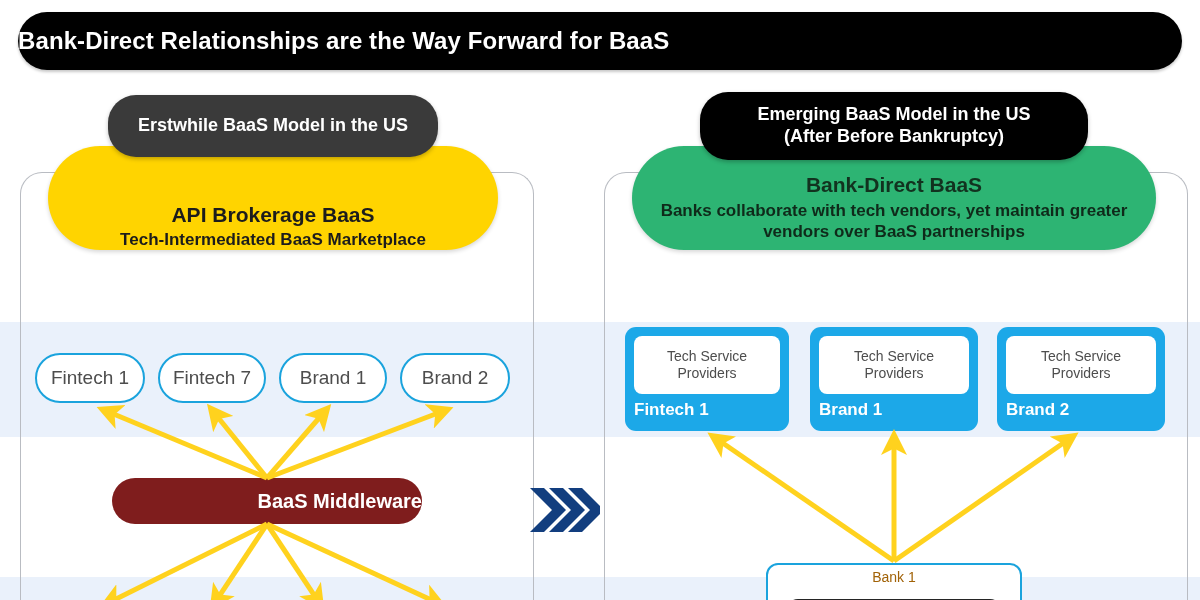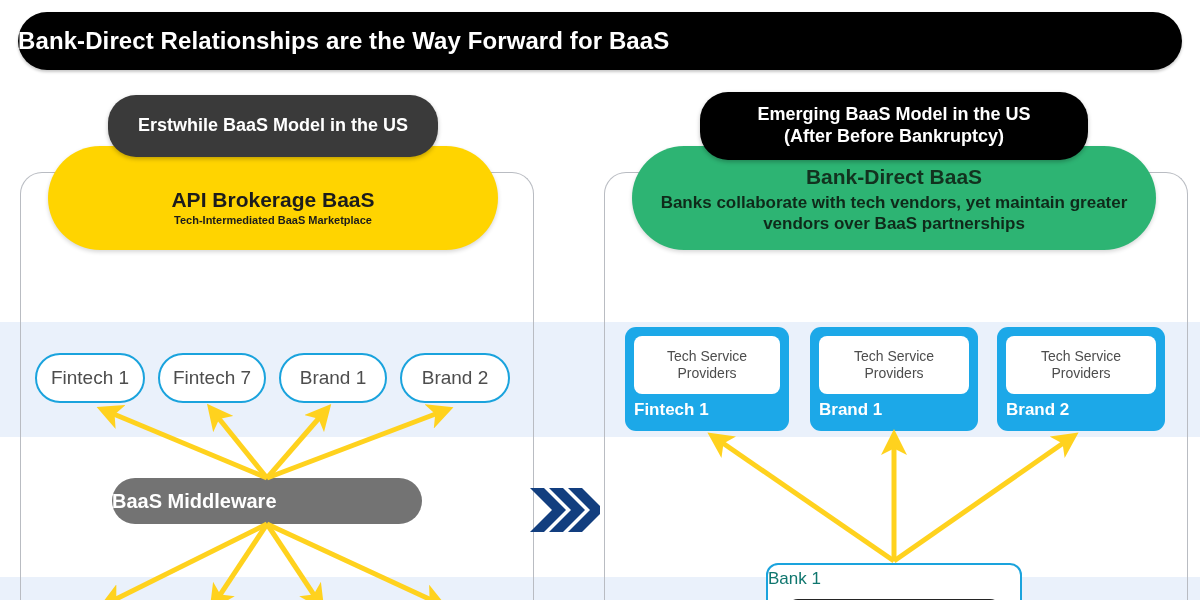"Bank-Direct BaaS" .hdr-green { padding-bottom: 16px -> 8px }
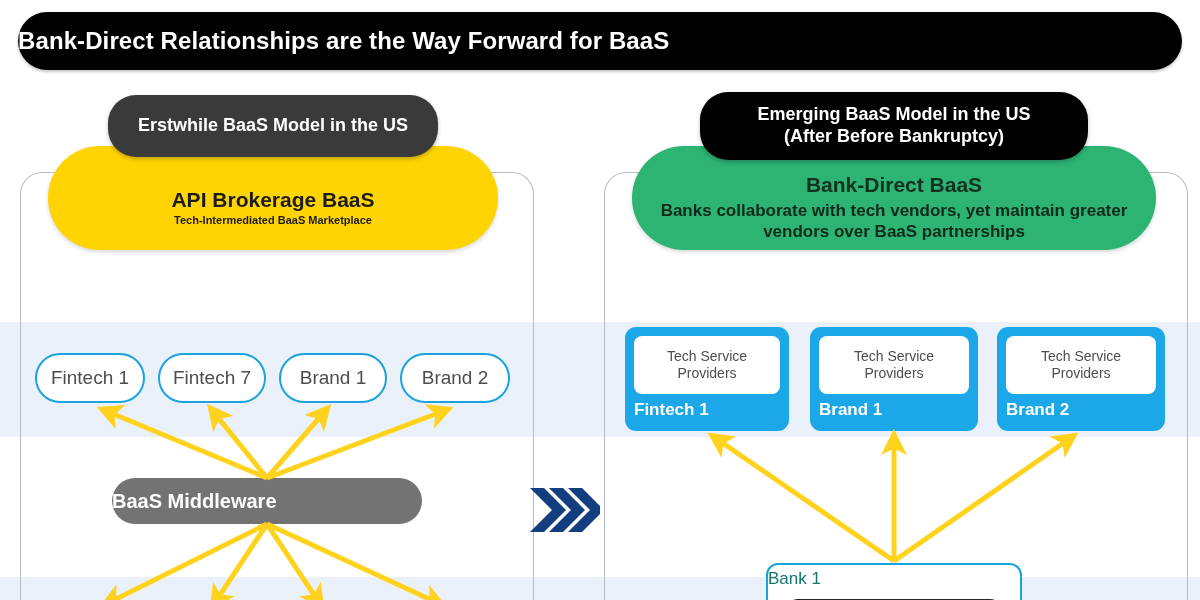"API Brokerage BaaS" .hdr-yellow { padding-bottom: 22px -> none }
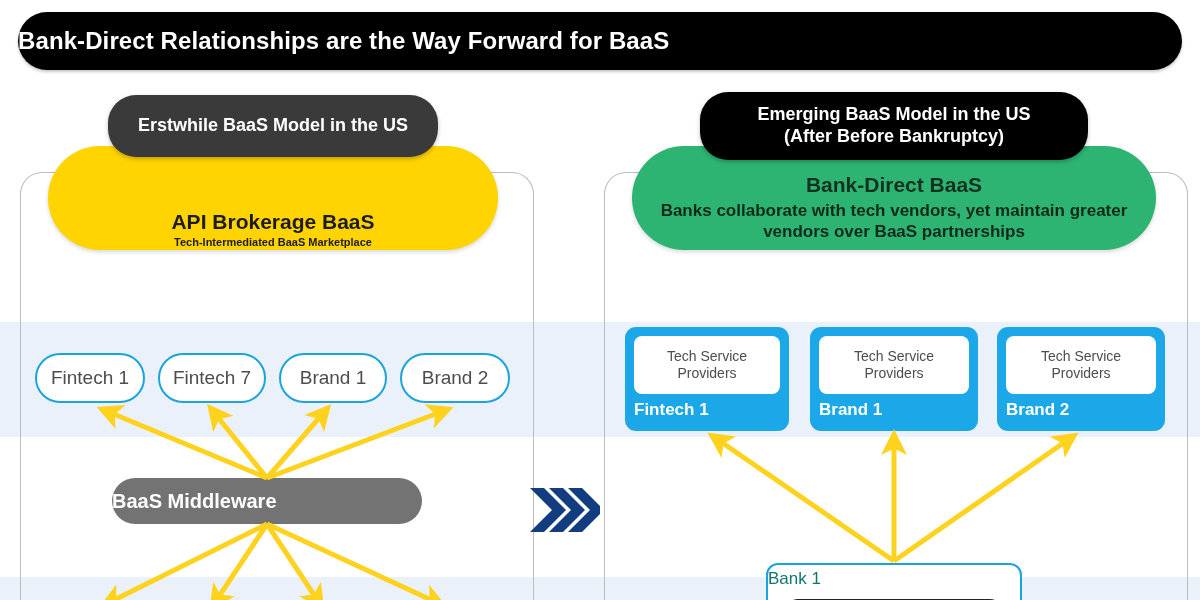"Tech-Intermediated BaaS Marketplace" .hdr-sub { font-size: 11px -> 17px }
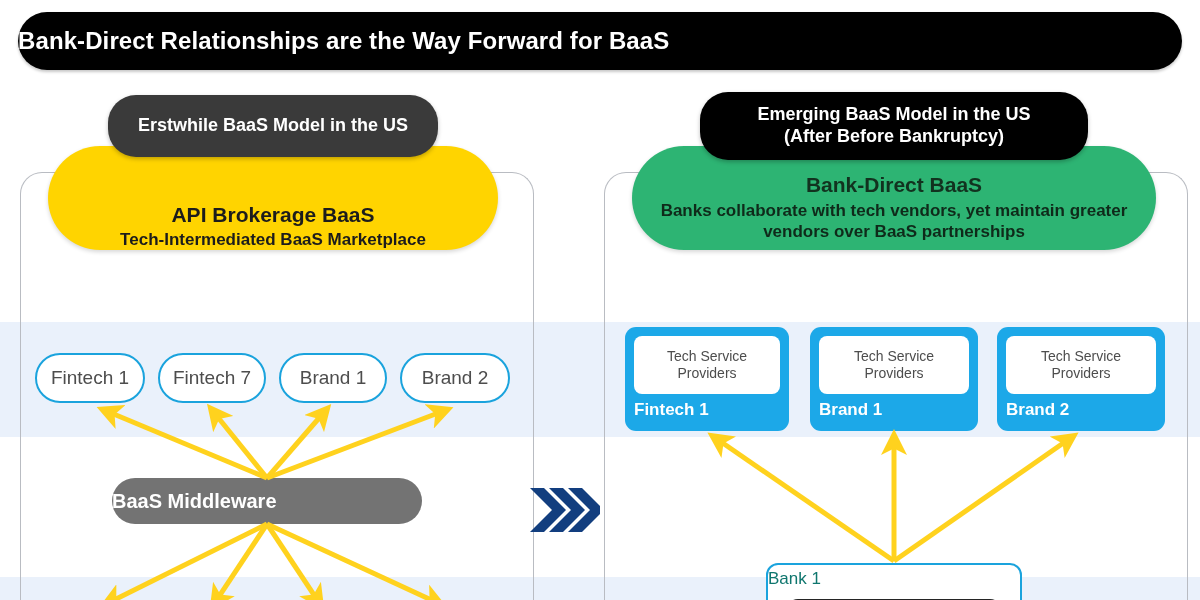"BaaS Middleware" .middleware { background: #737373 -> #7f1d1d; justify-content: flex-start -> flex-end }
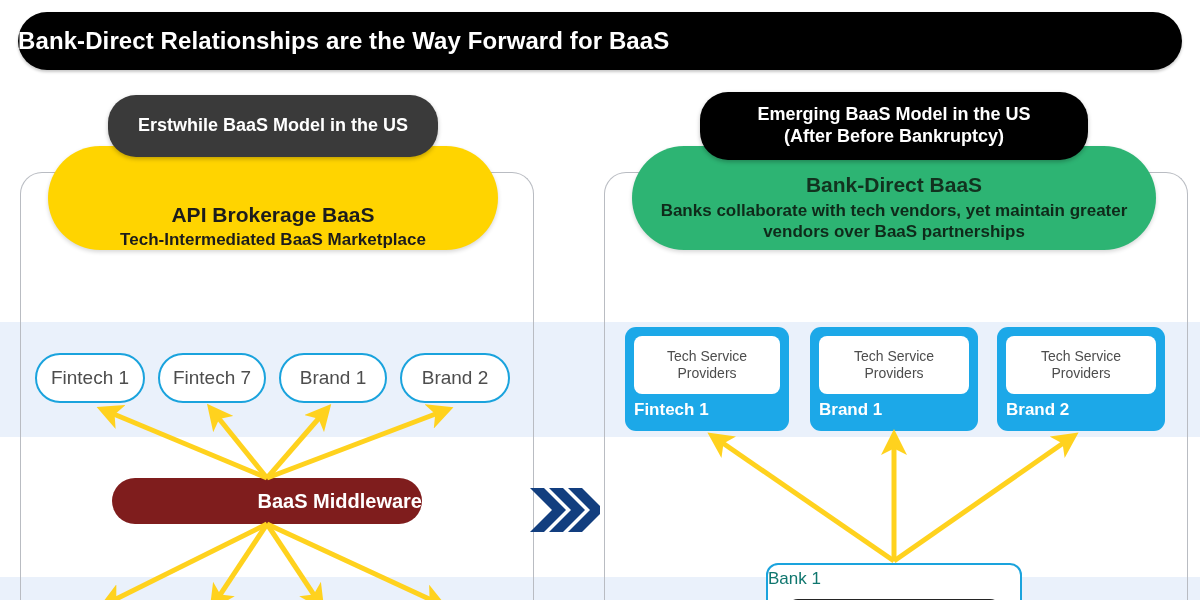"Bank 1" .bankbox .bname { color: #0f766e -> #a16207; font-size: 17px -> 14px; text-align: left -> center }
